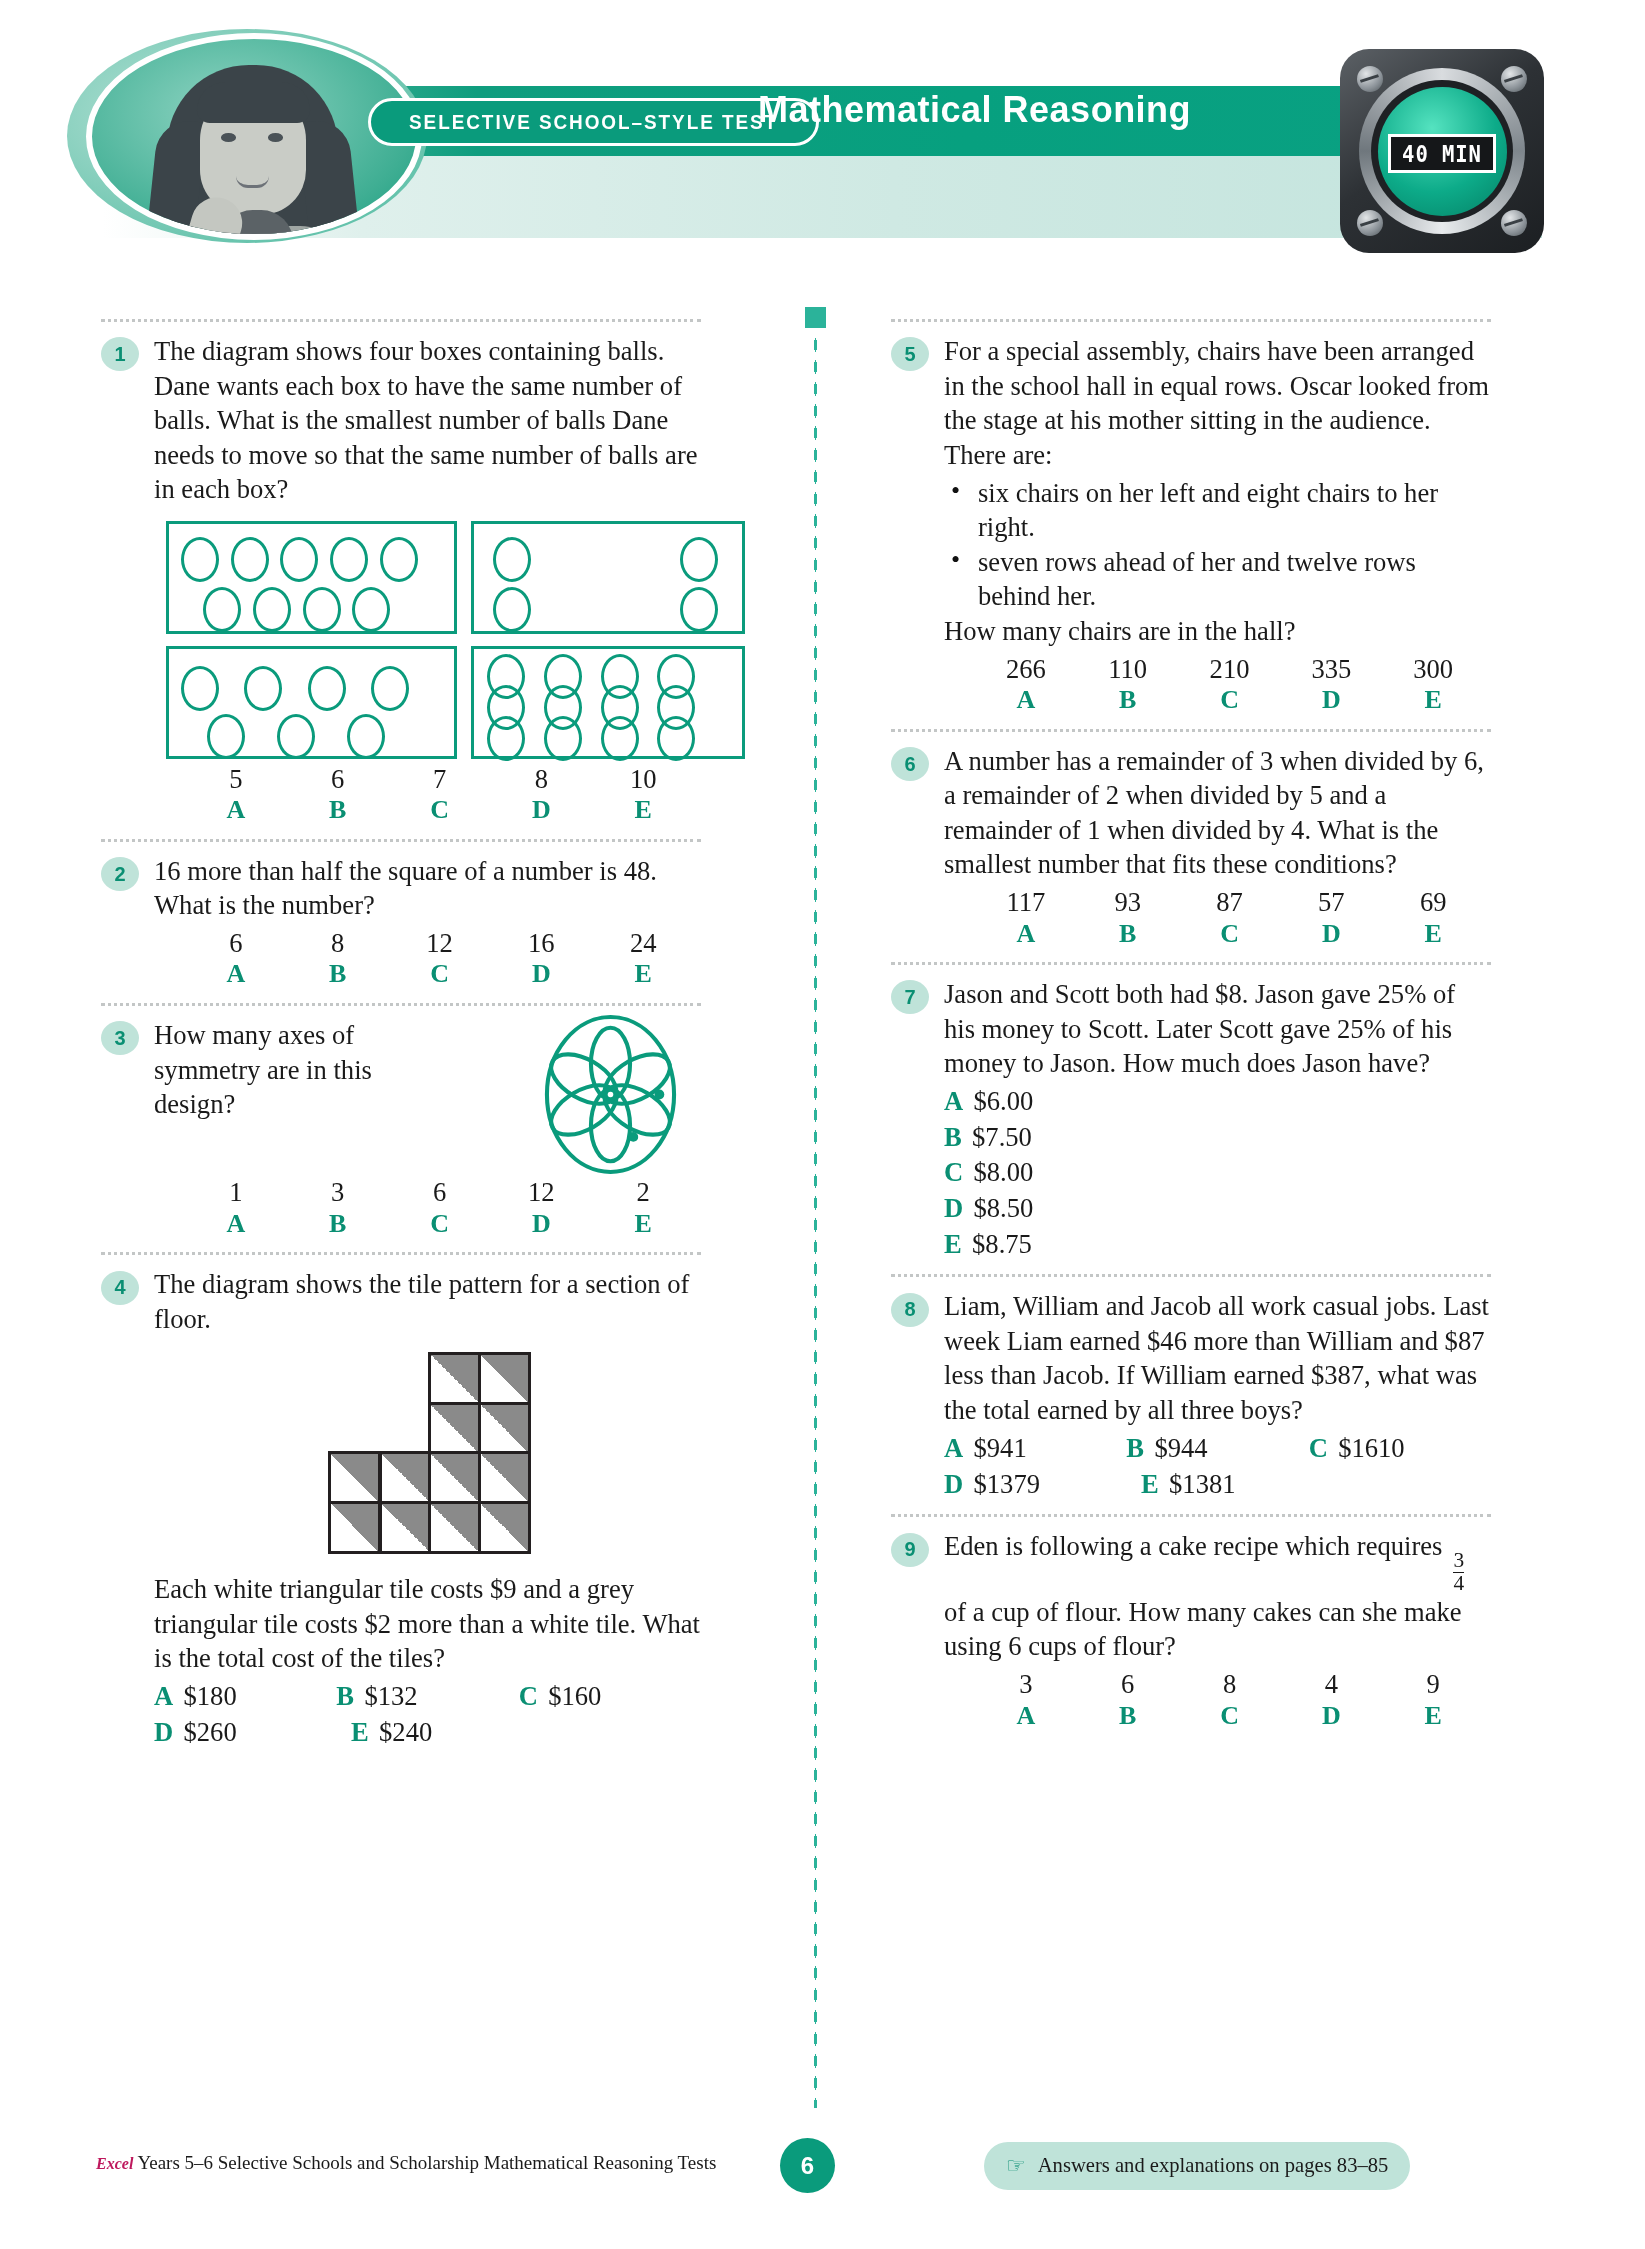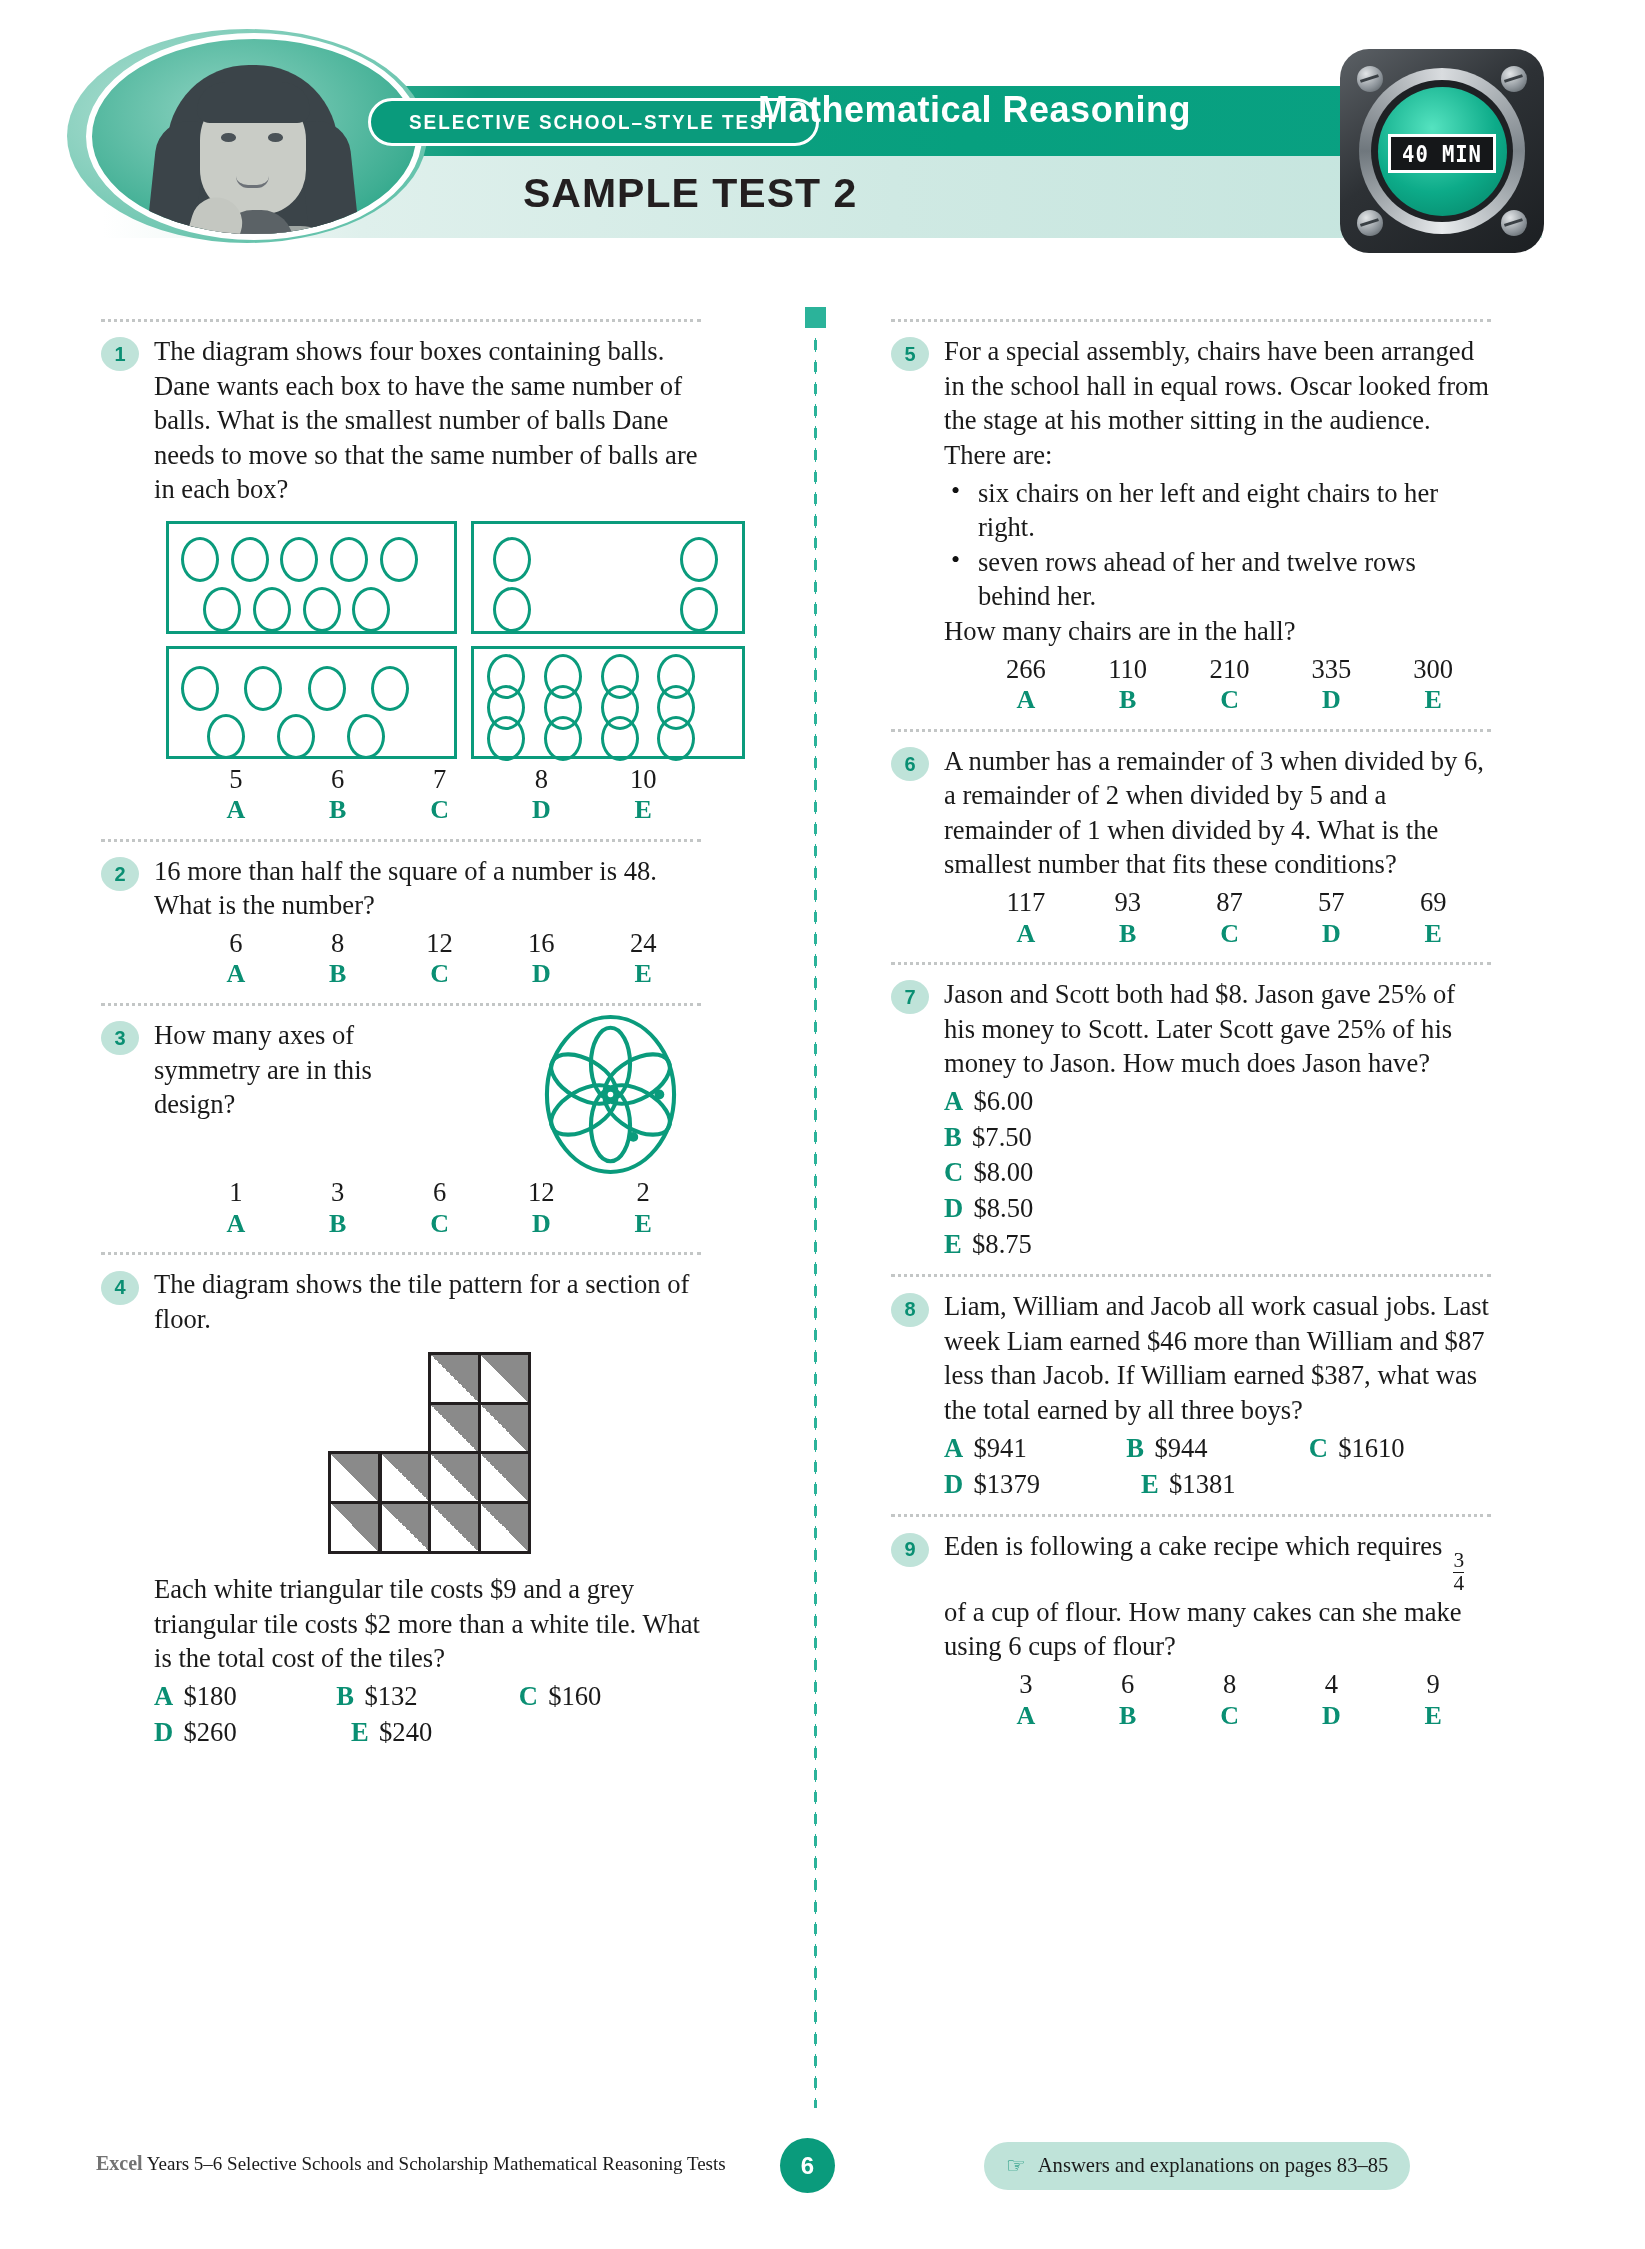"SAMPLE TEST 2" div.hdr-title { html: <div>SAMPLE TEST 2</div> -> none }
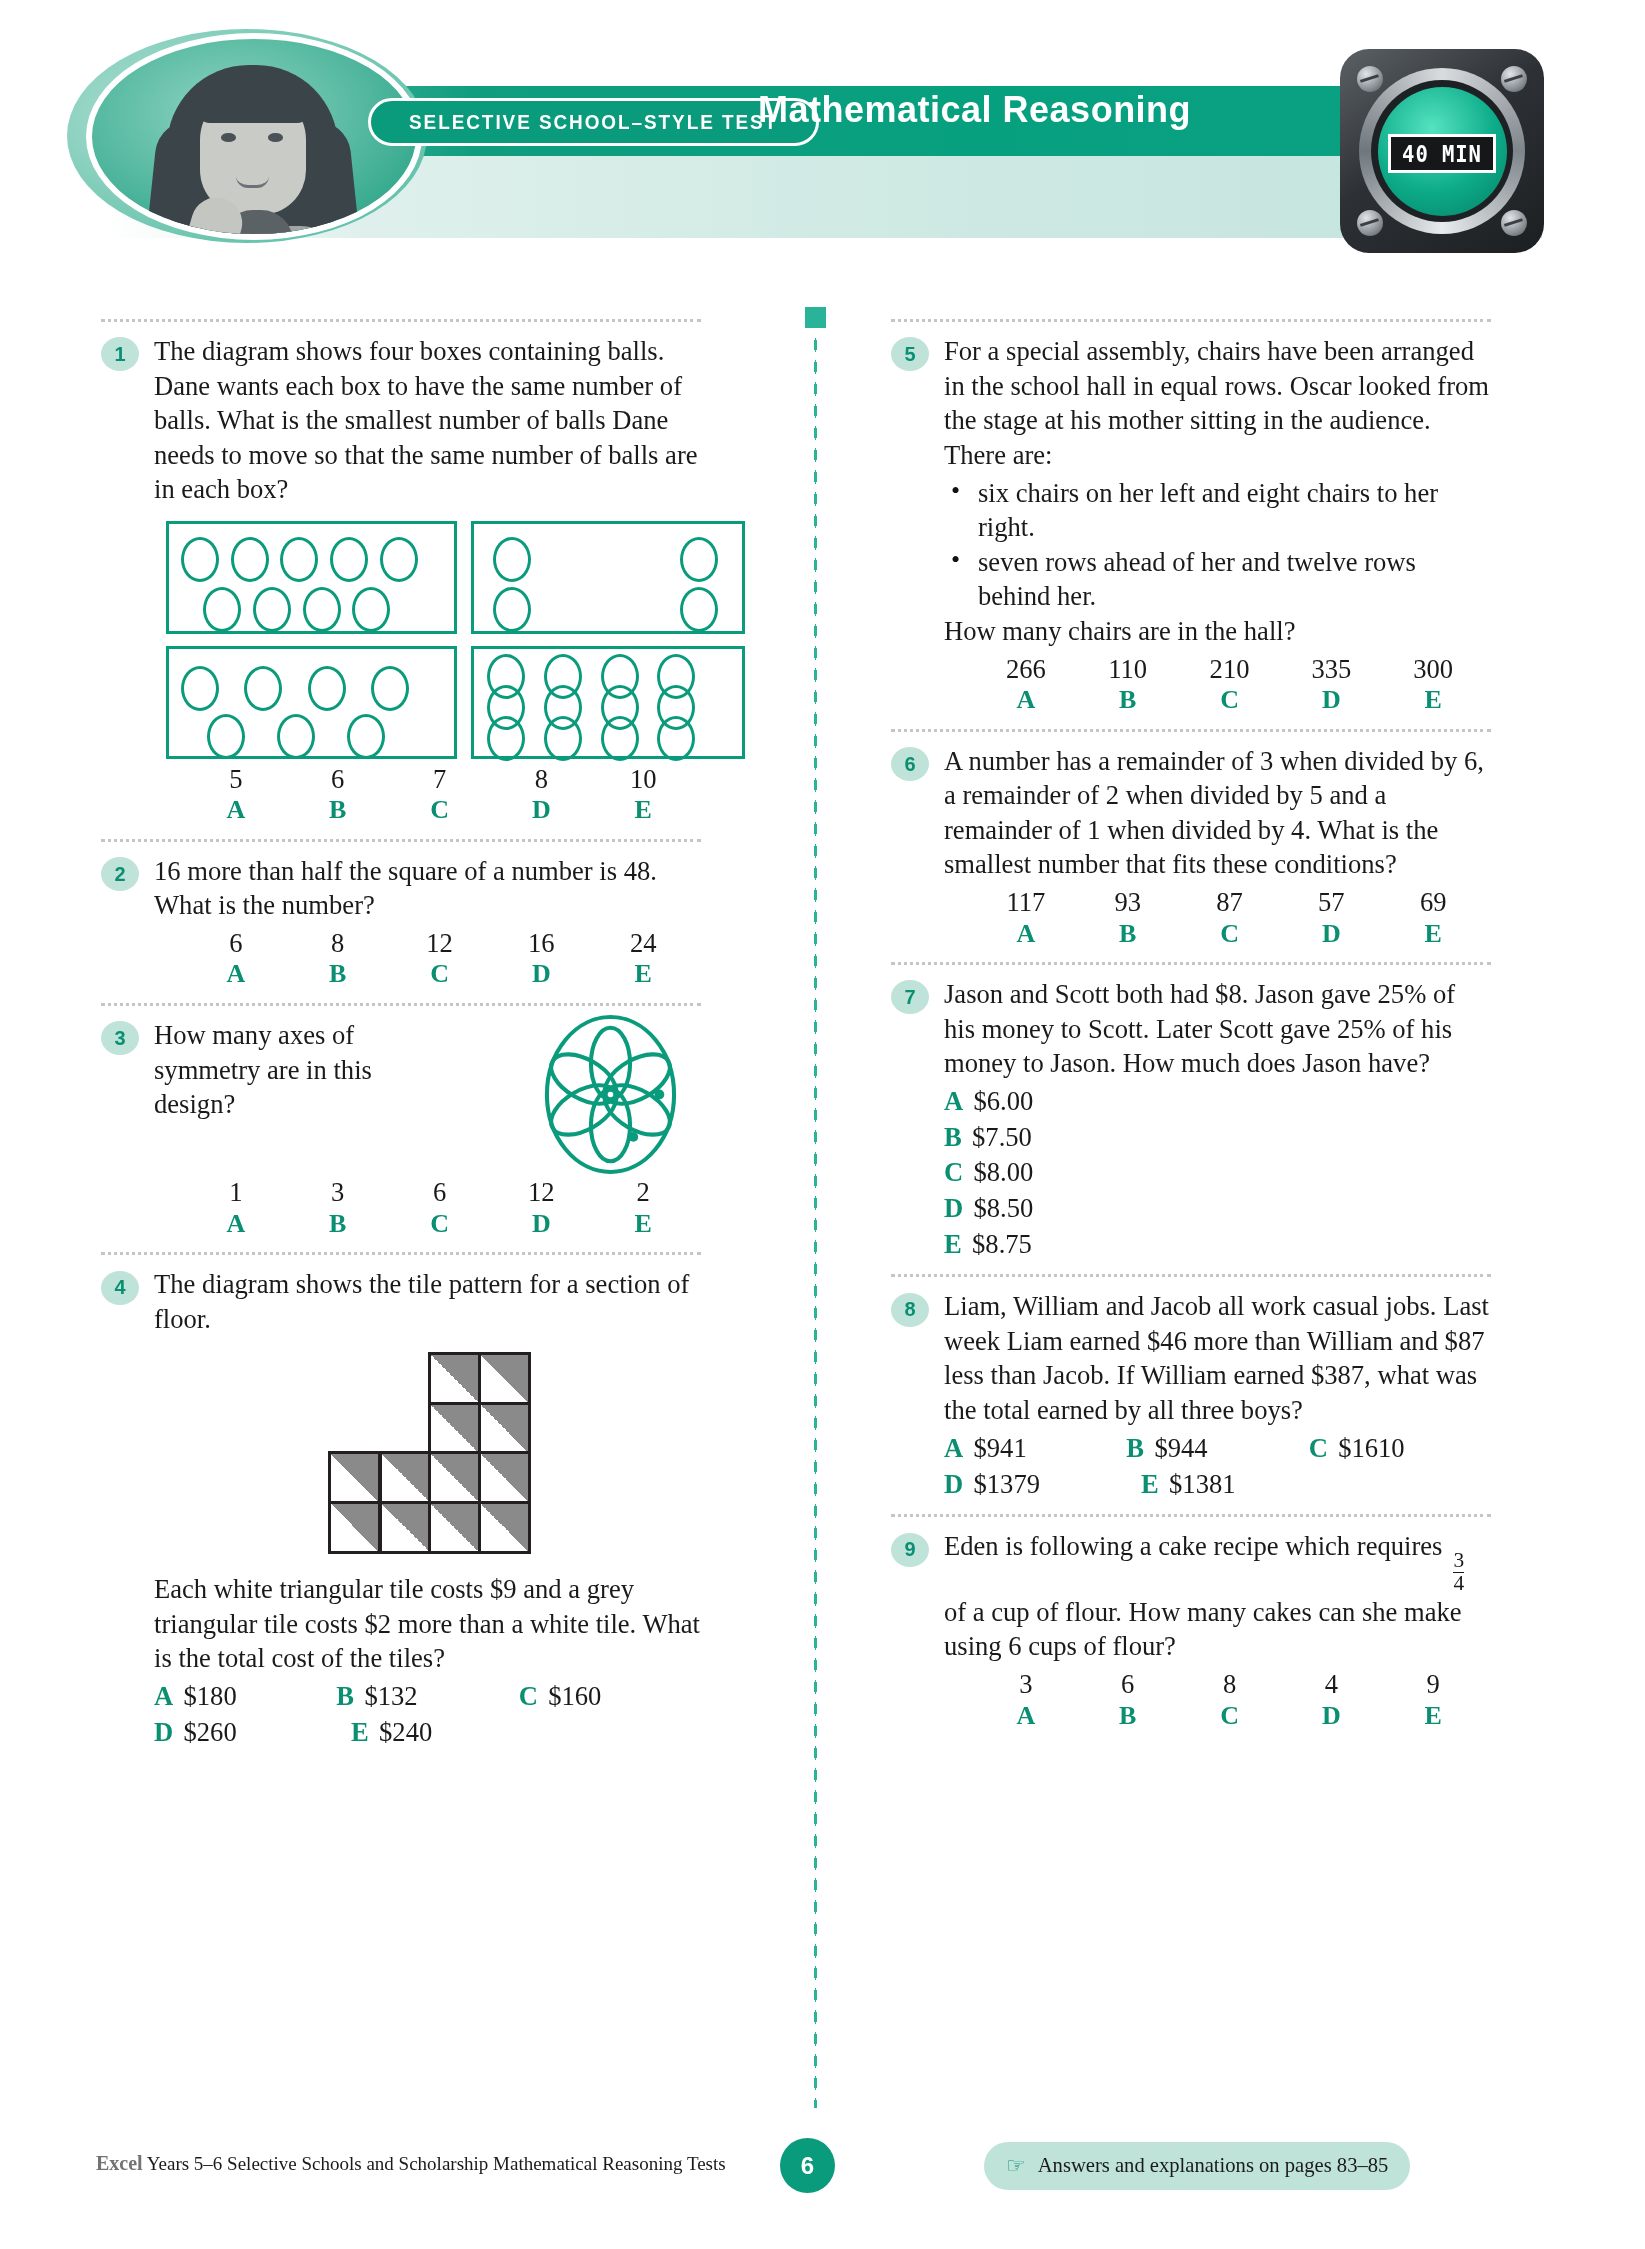"Excel" .foot-src .excel { color: #737373 -> #be185d; font-size: 20px -> 16px; font-style: none -> italic }
